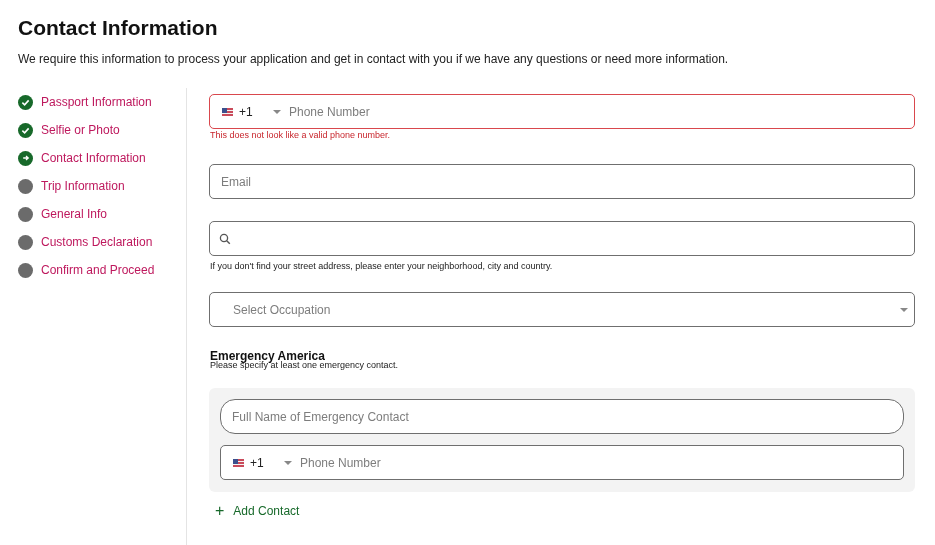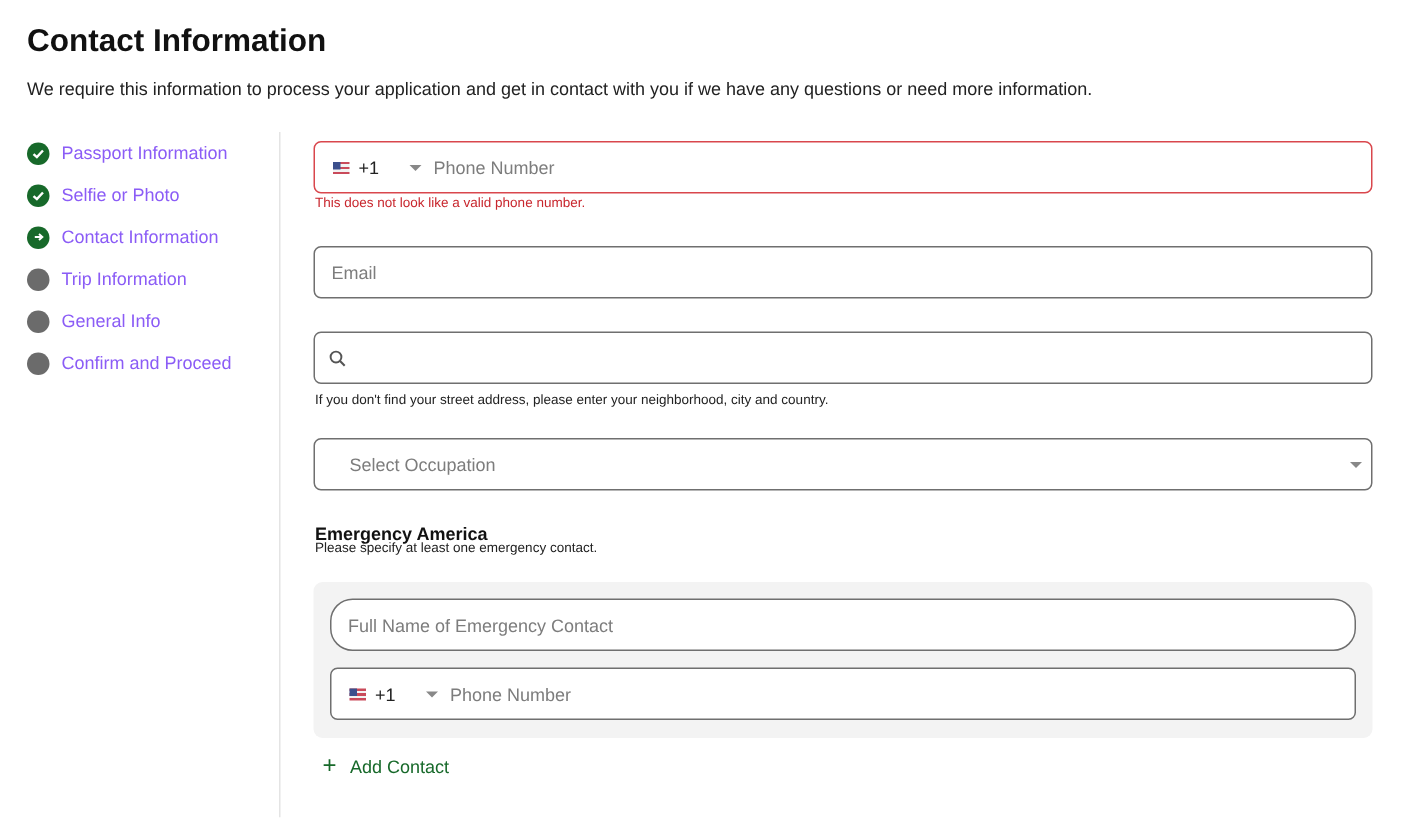"Passport Information" .step-label { color: #8b5cf6 -> #be185d }
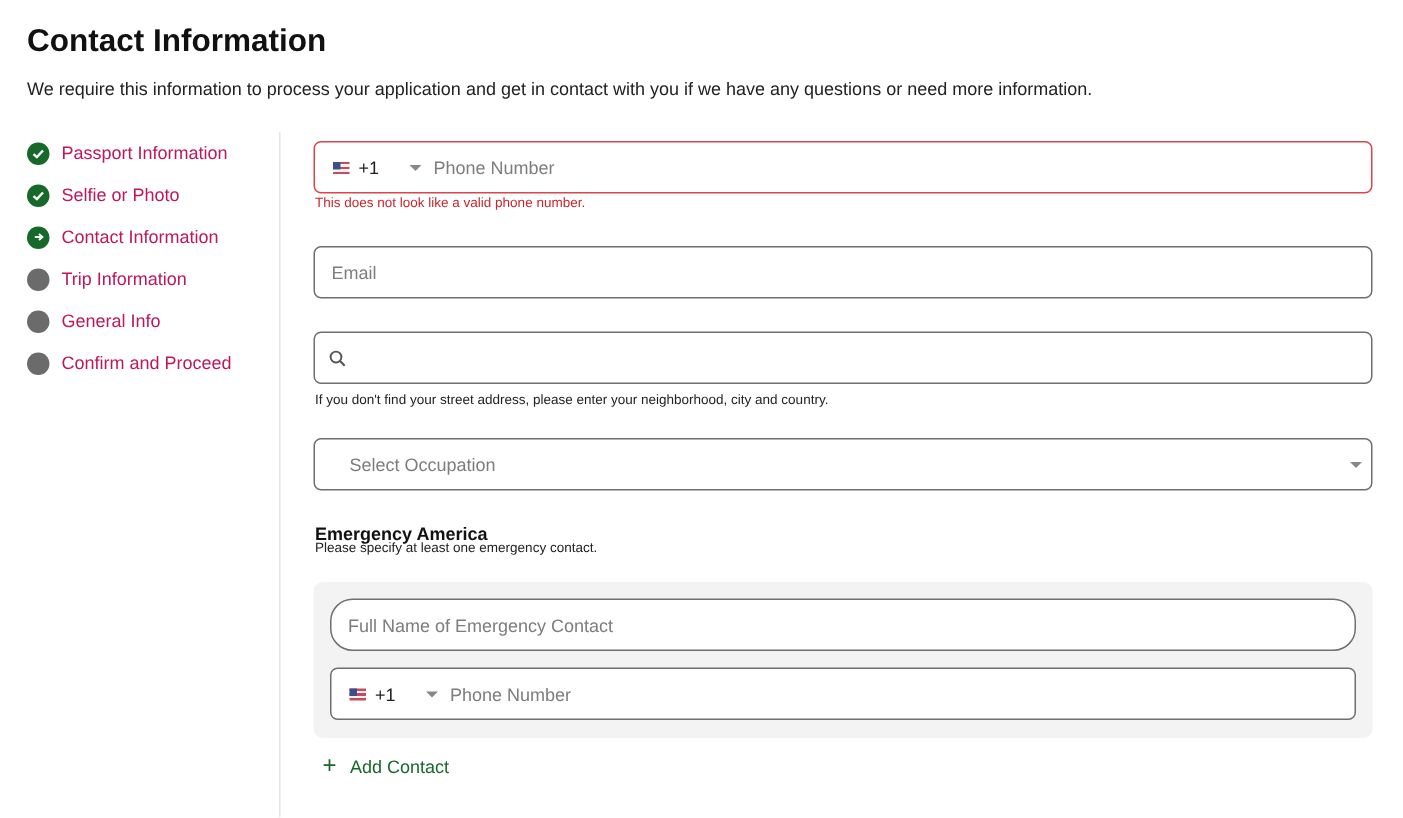"Customs Declaration" div.step { html: none -> <div> <span></span> <span>Customs Declaration</span> </div> }
